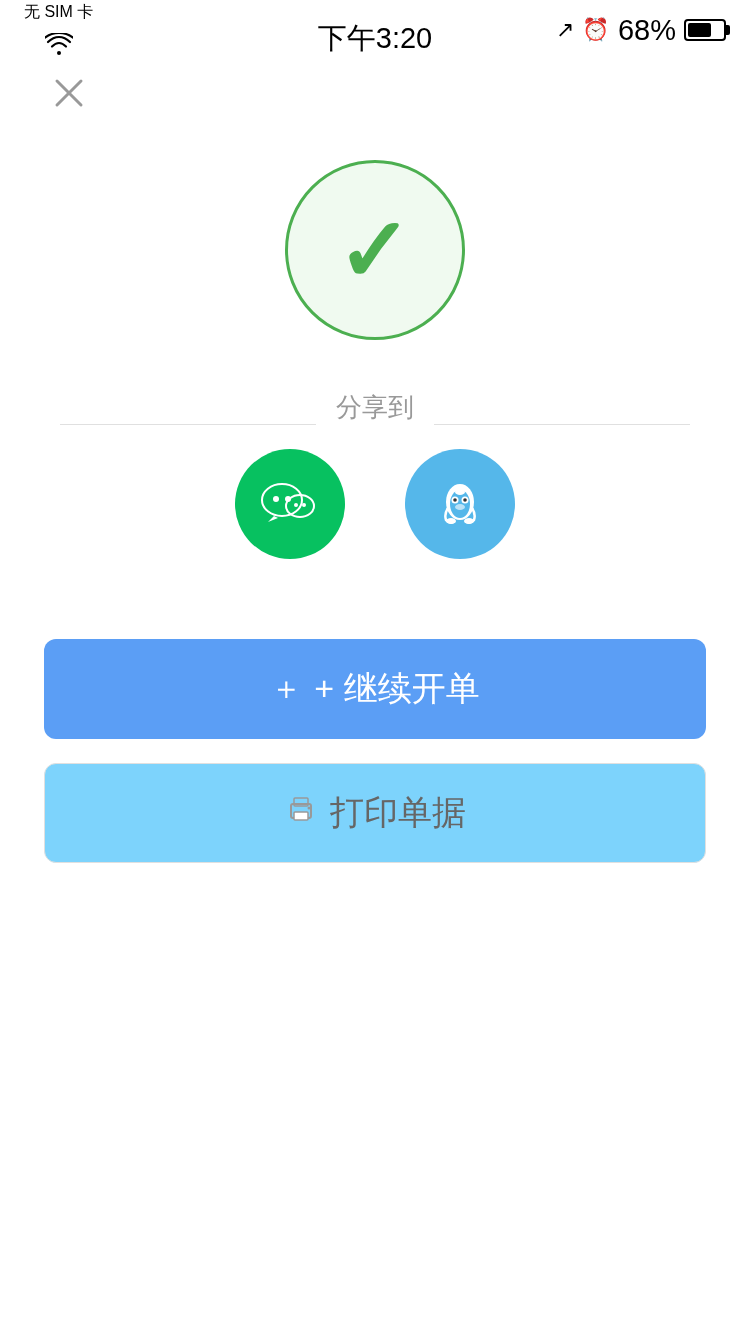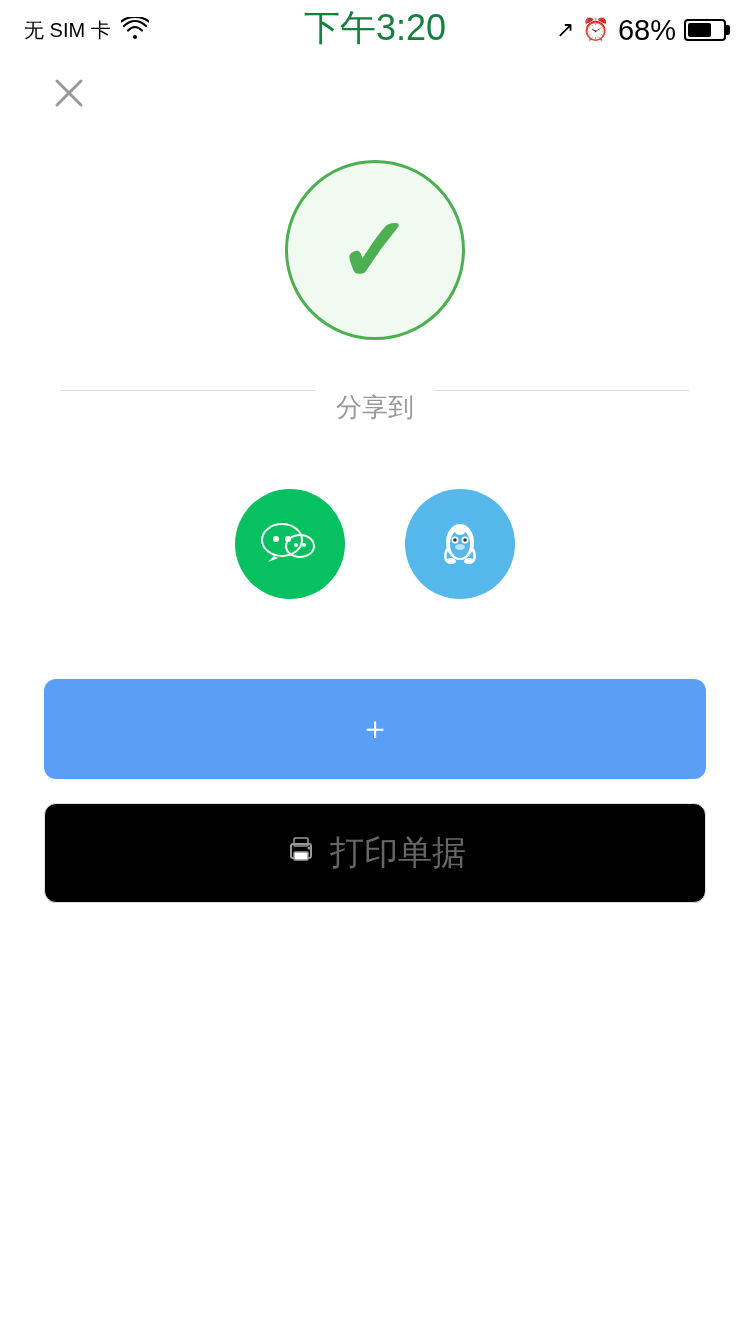"无 SIM 卡" .status-left { flex-direction: none -> column; font-size: 20px -> 16px }
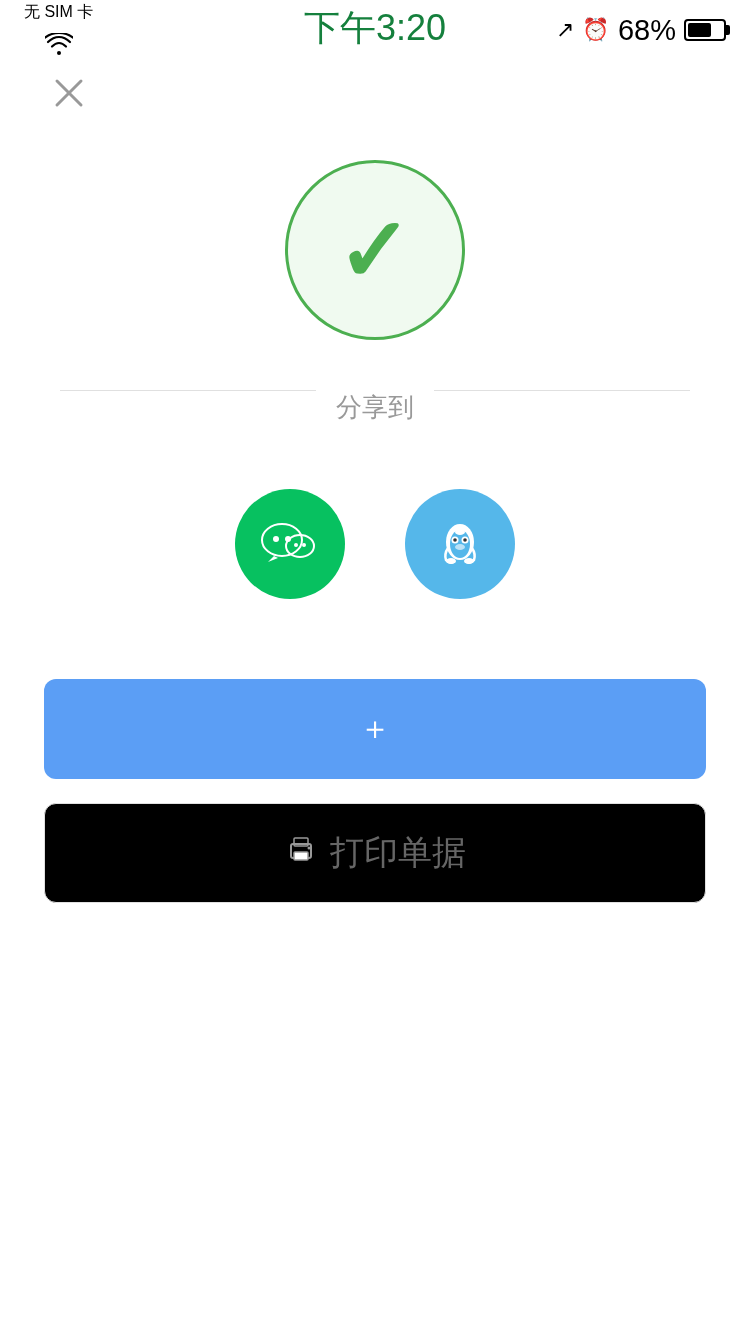"下午3:20" .status-center { color: #15803d -> #000000; font-size: 36px -> 29px; top: 4px -> 19px }
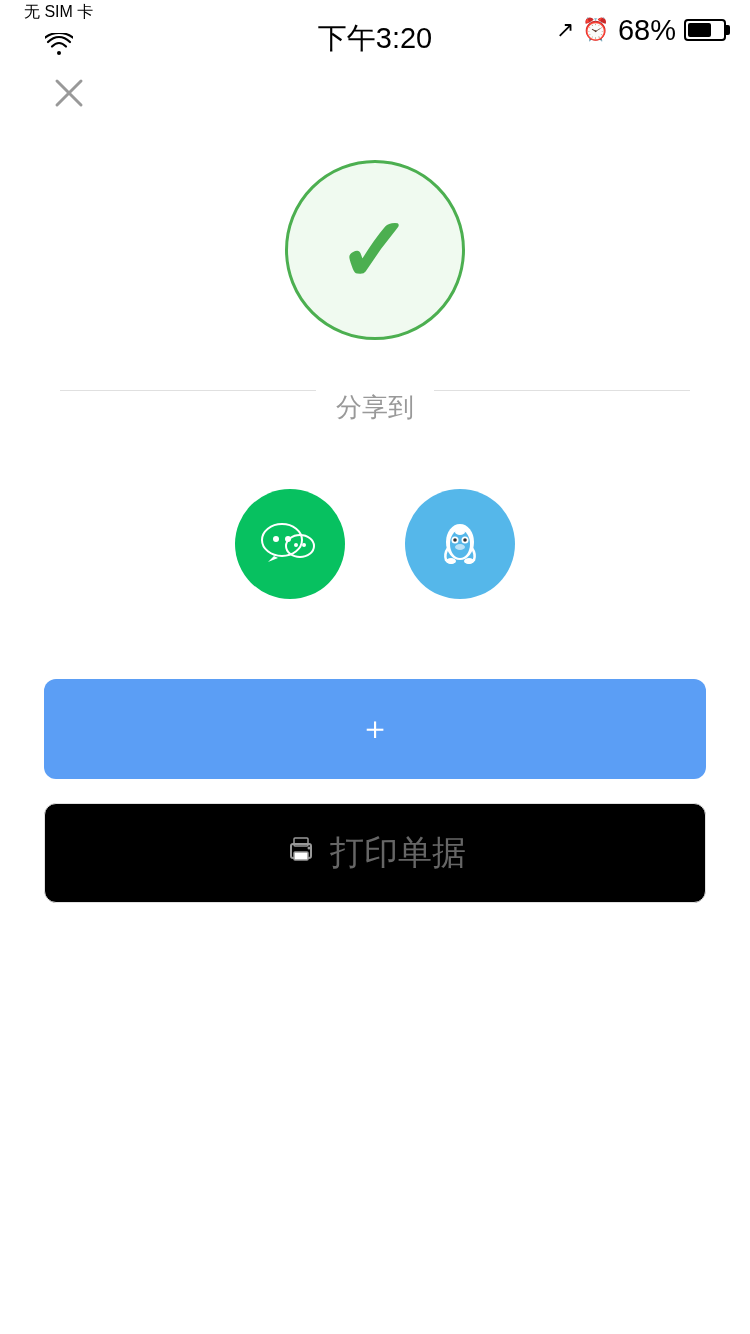"分享到" .divider-container { align-items: flex-start -> flex-end; margin-bottom: 64px -> 24px }
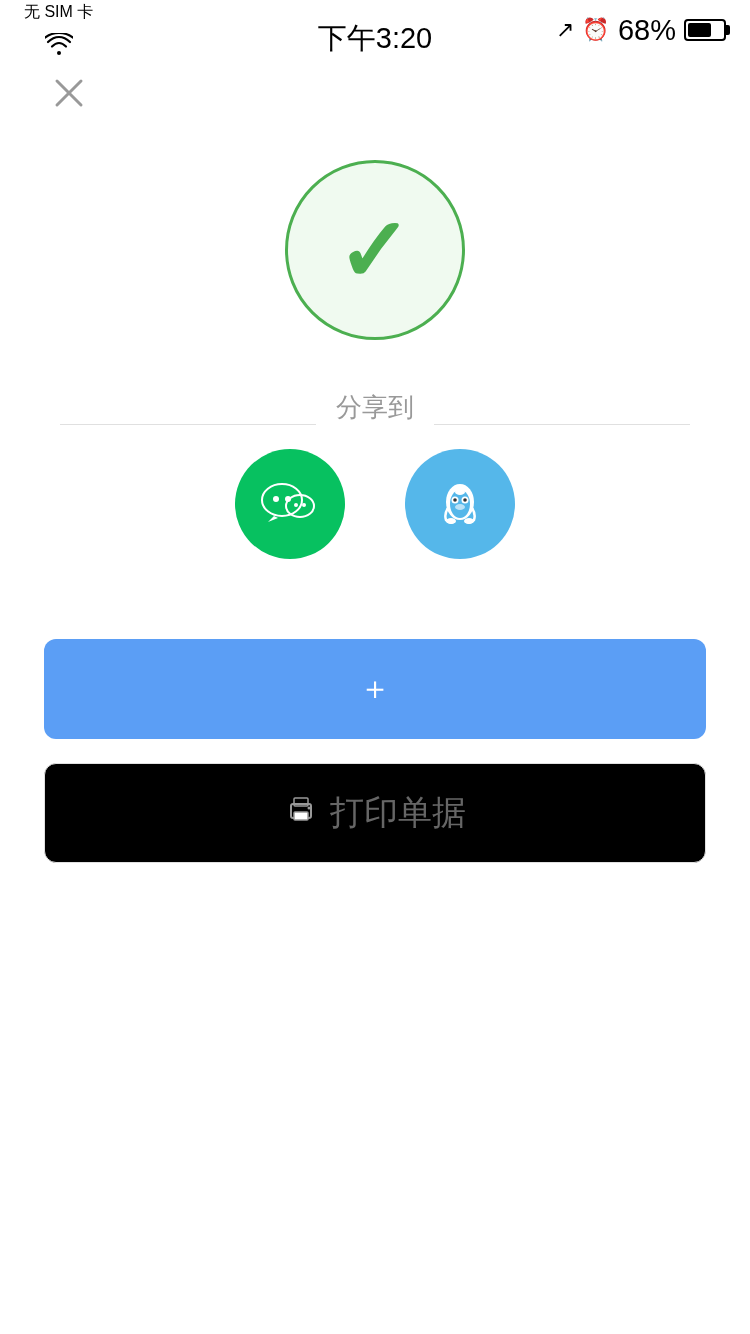"+ 继续开单" span { html: none -> <span>+ 继续开单</span> }
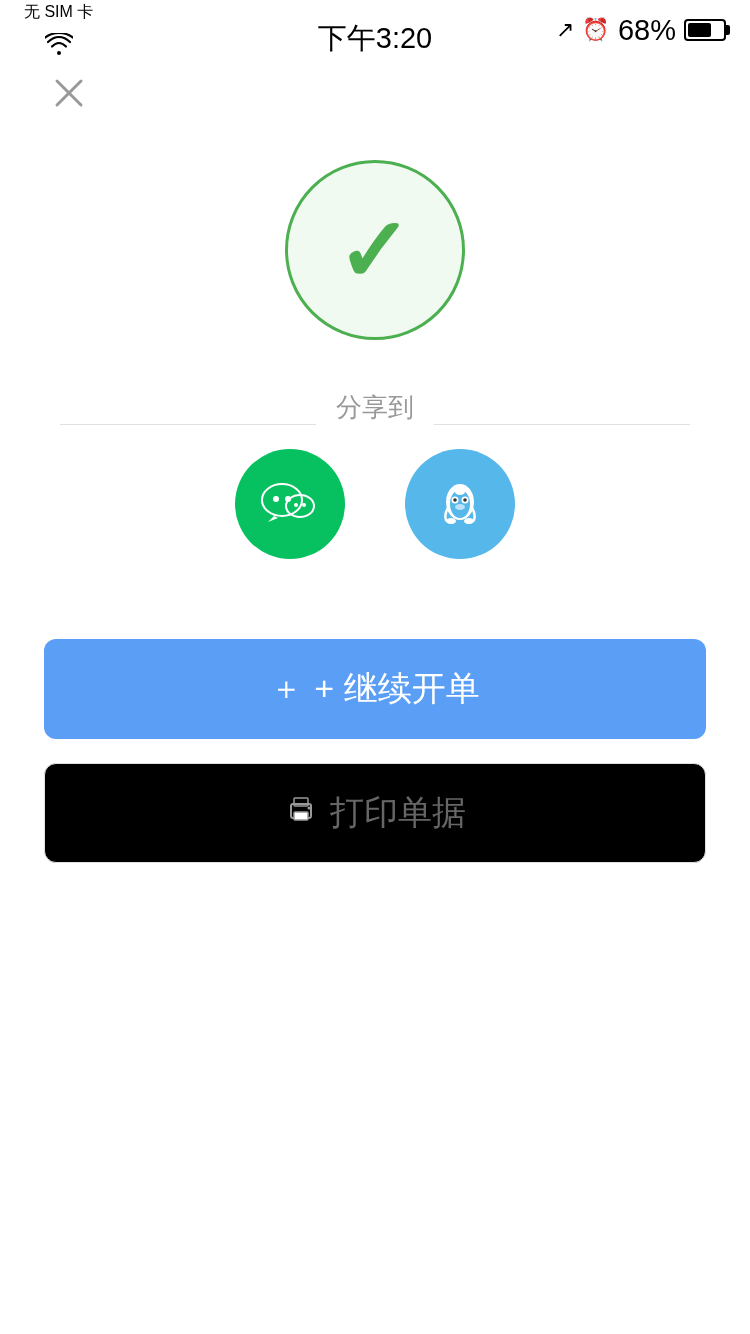"打印单据" .btn-secondary { background: #000000 -> #7dd3fc }
